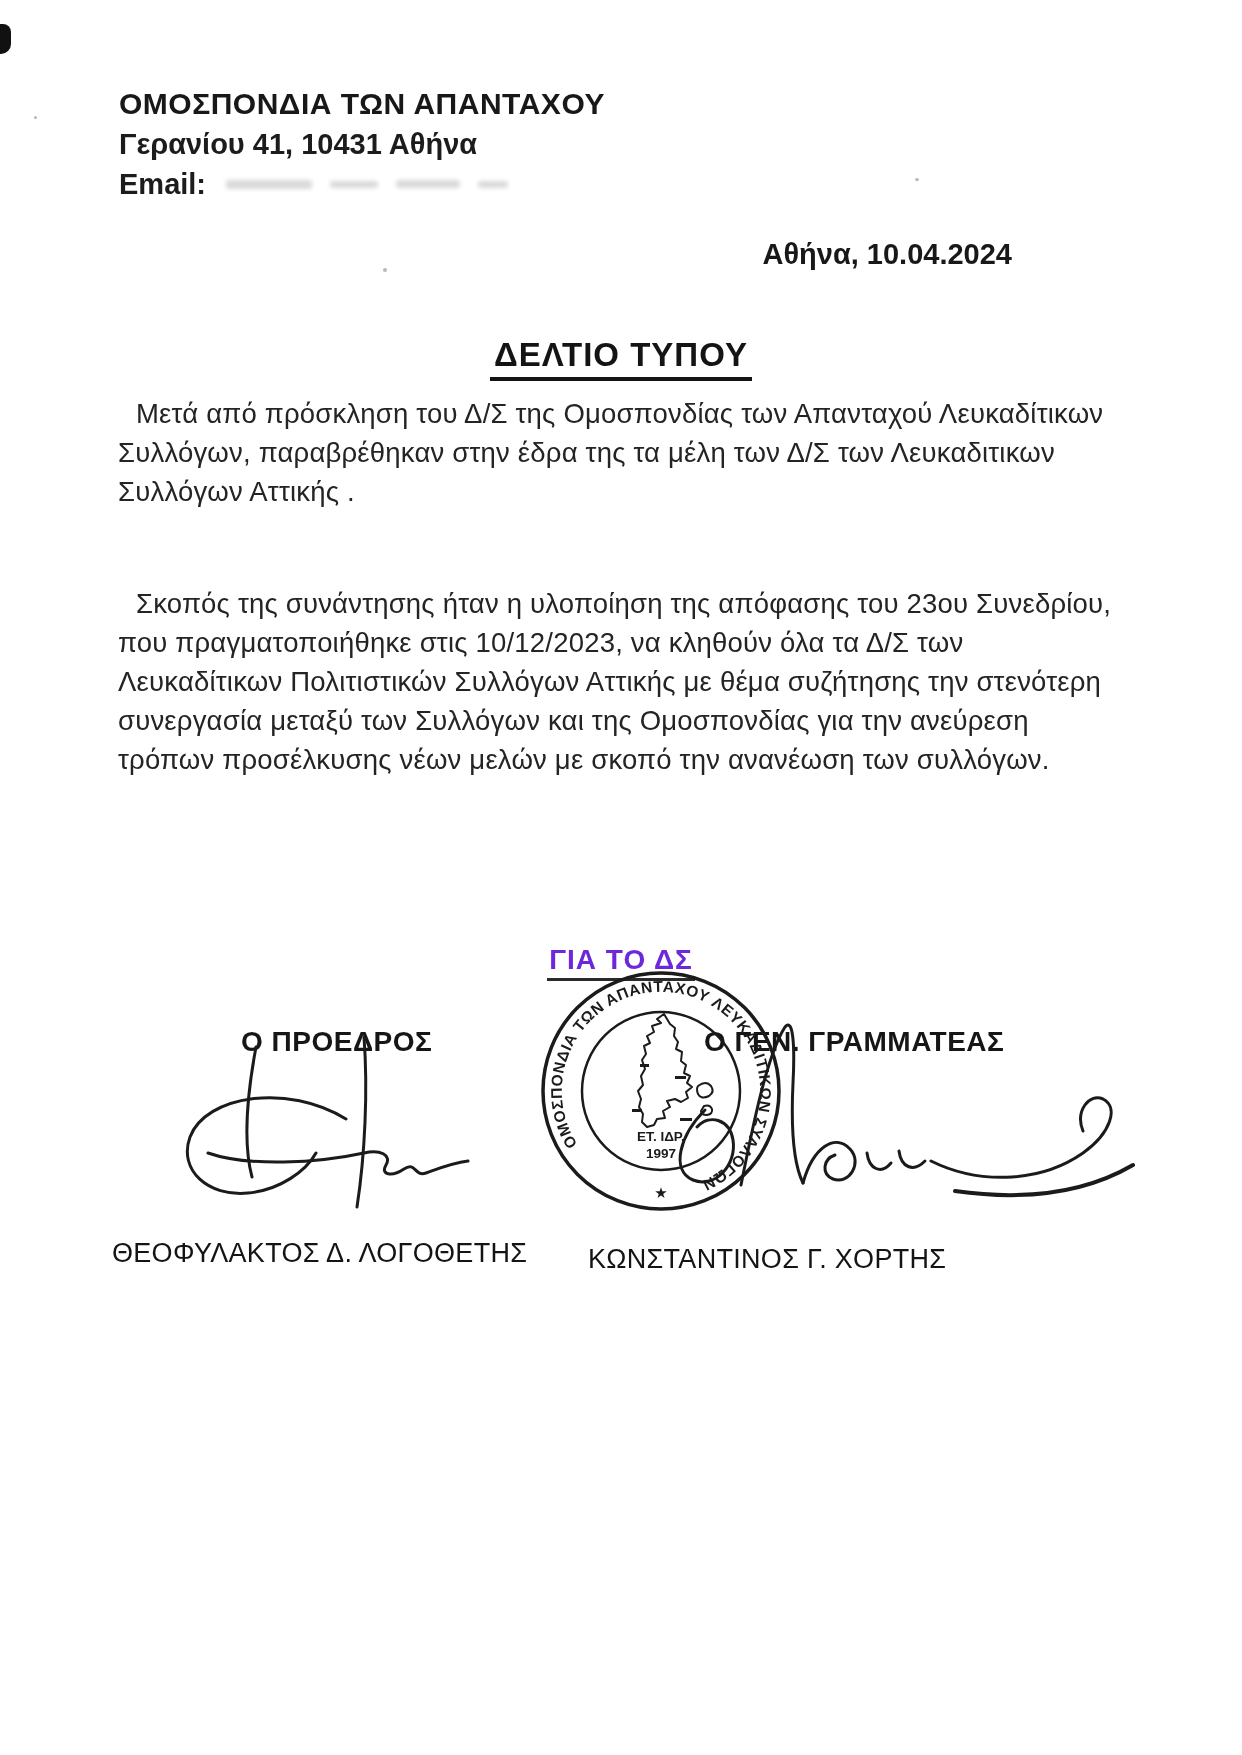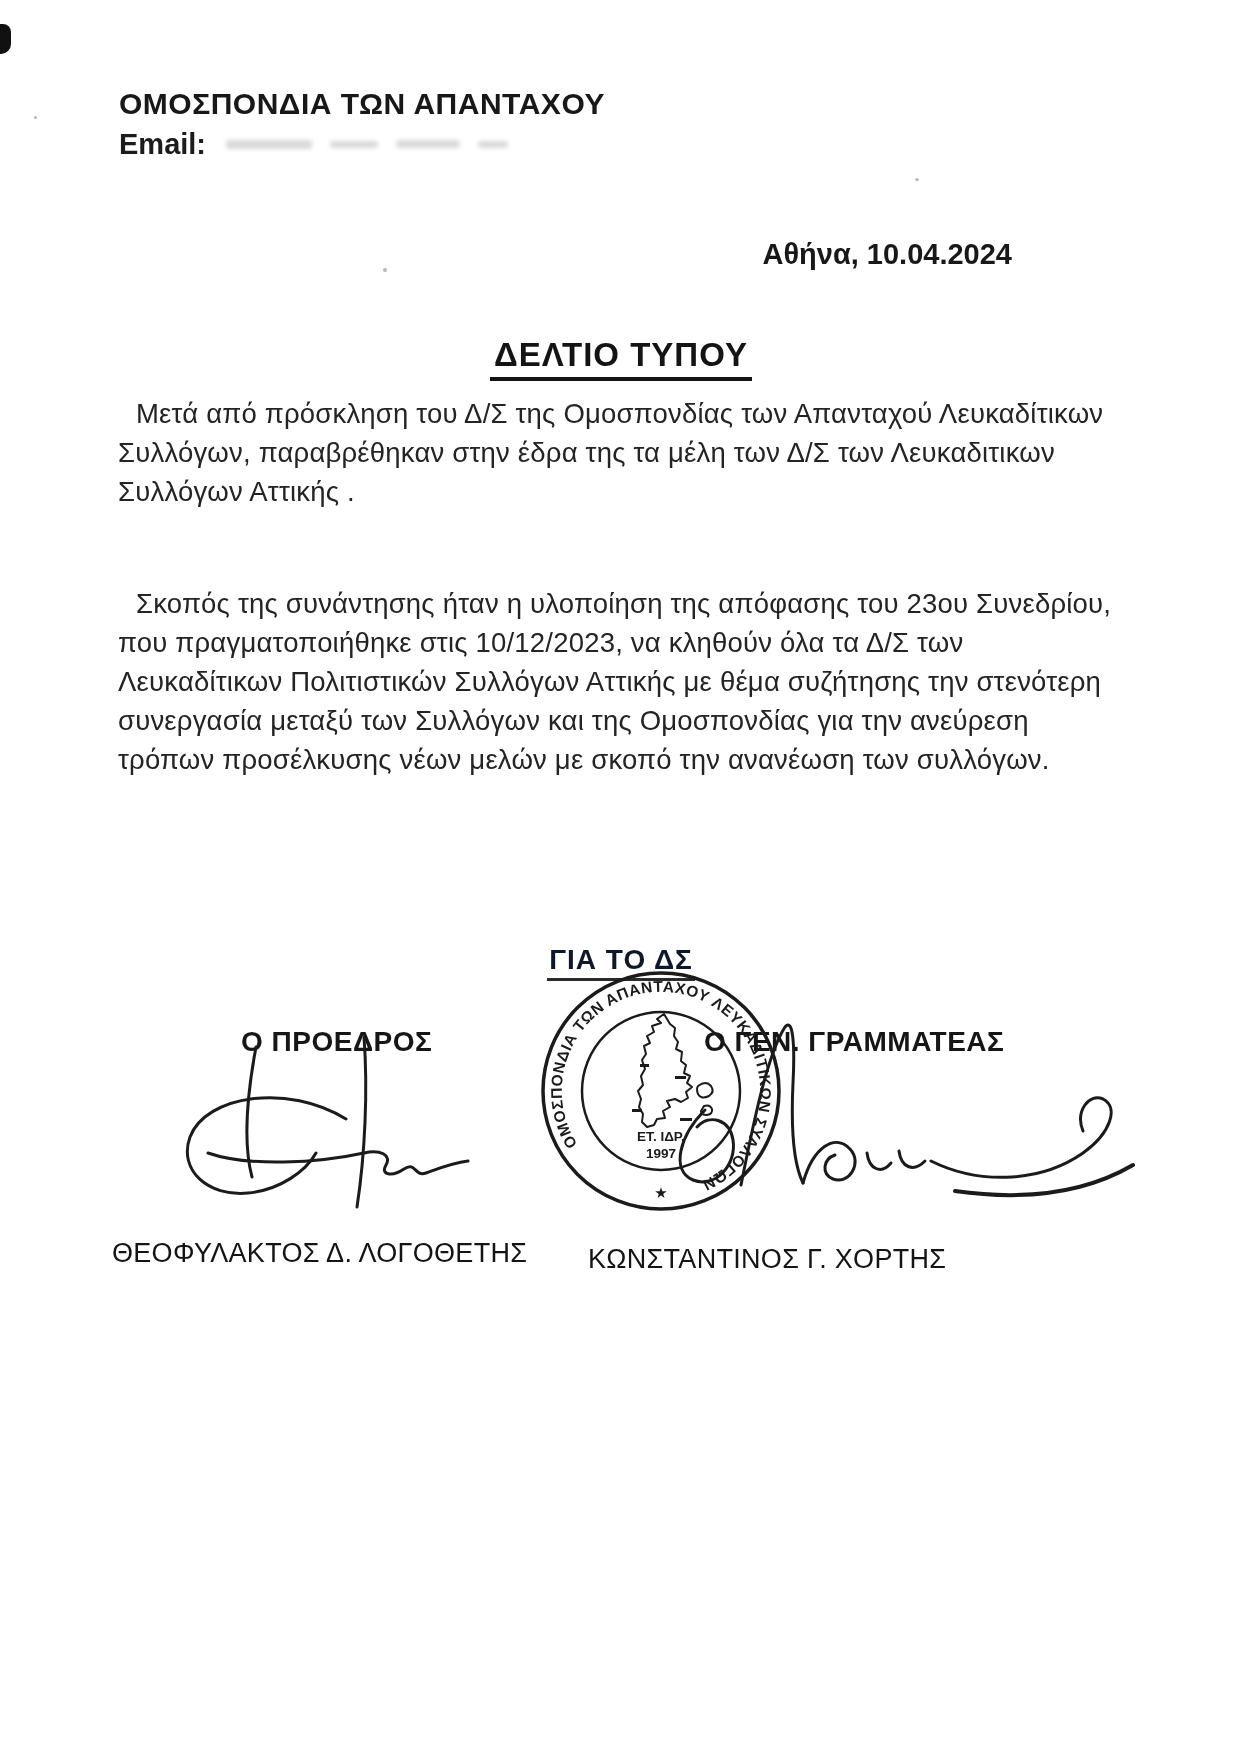"Γερανίου 41, 10431 Αθήνα" div.lh-addr { html: none -> <div>Γερανίου 41, 10431 Αθήνα</div> }
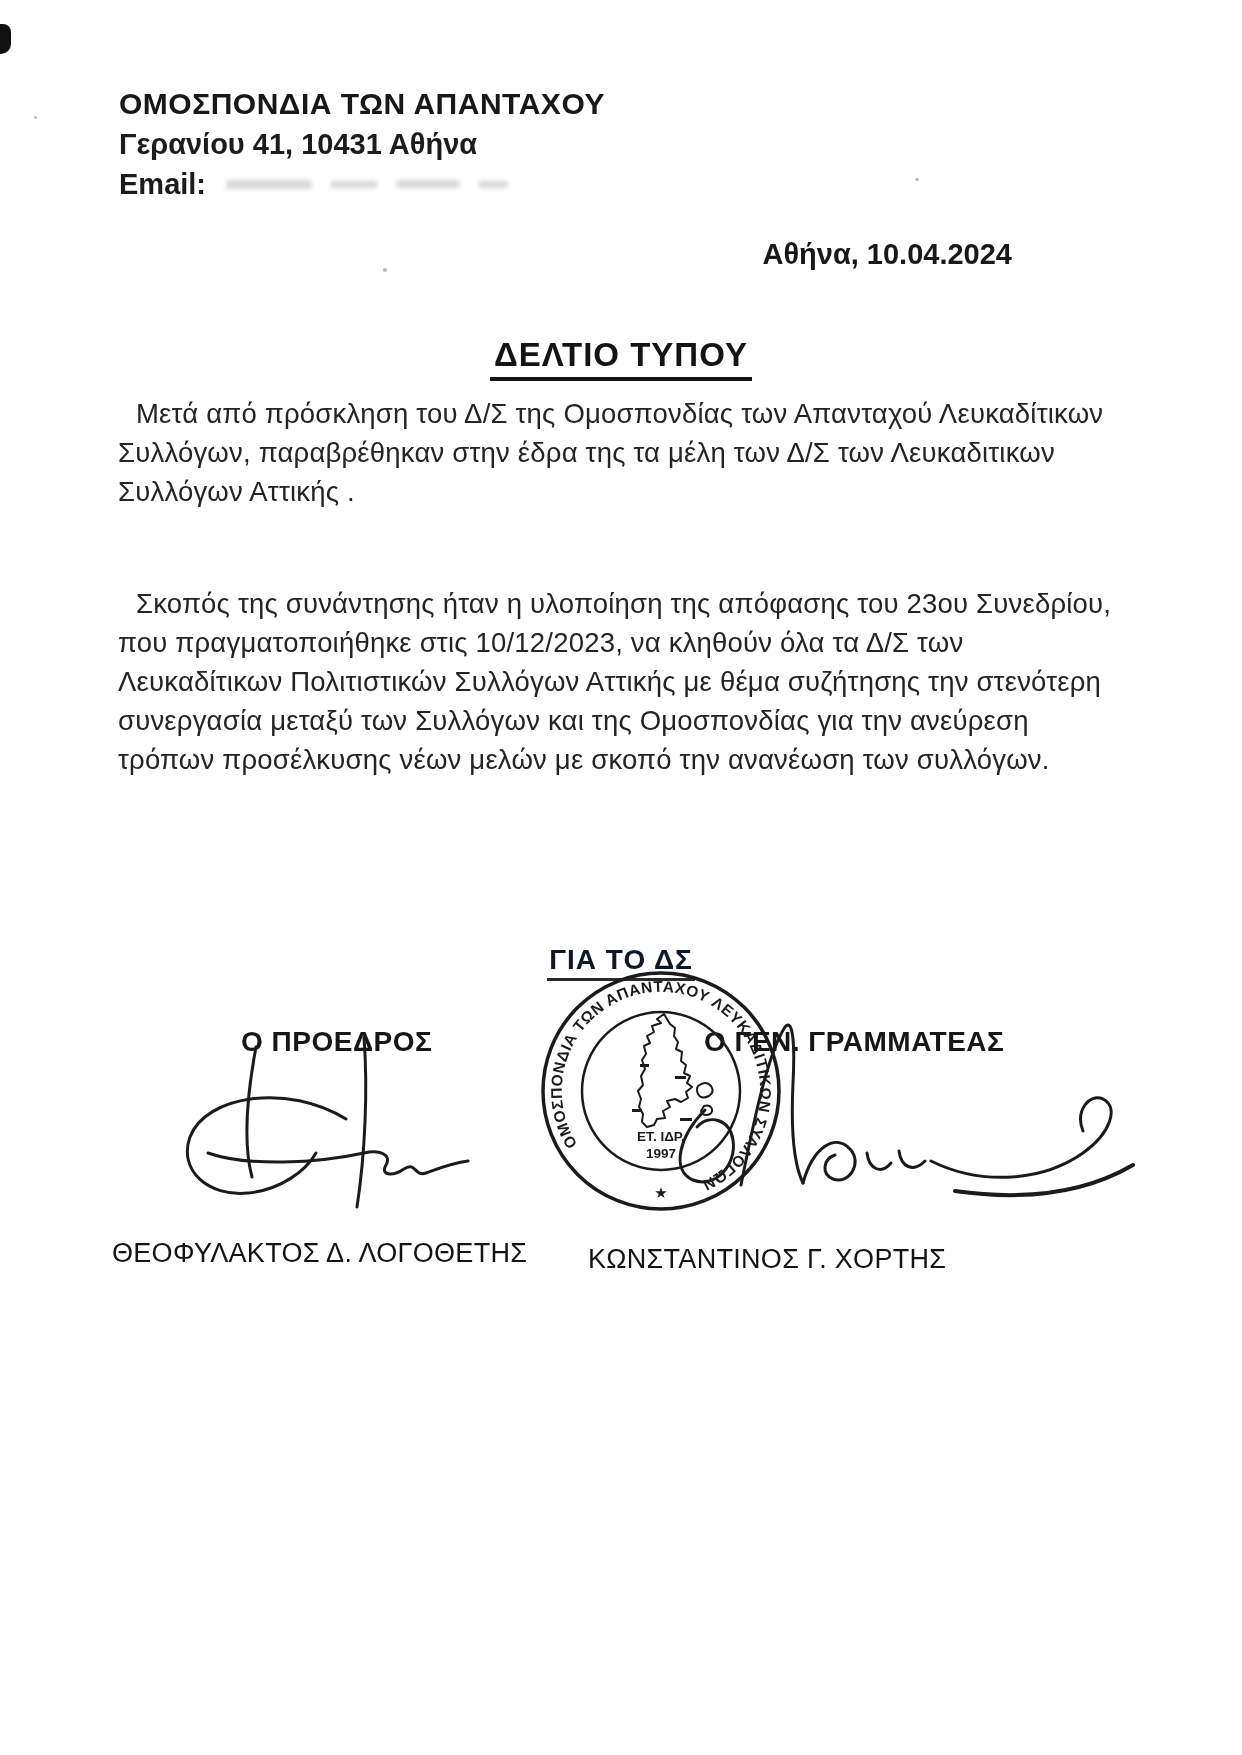"ΓΙΑ ΤΟ ΔΣ" .for-board span { color: #0f172a -> #6d28d9 }
